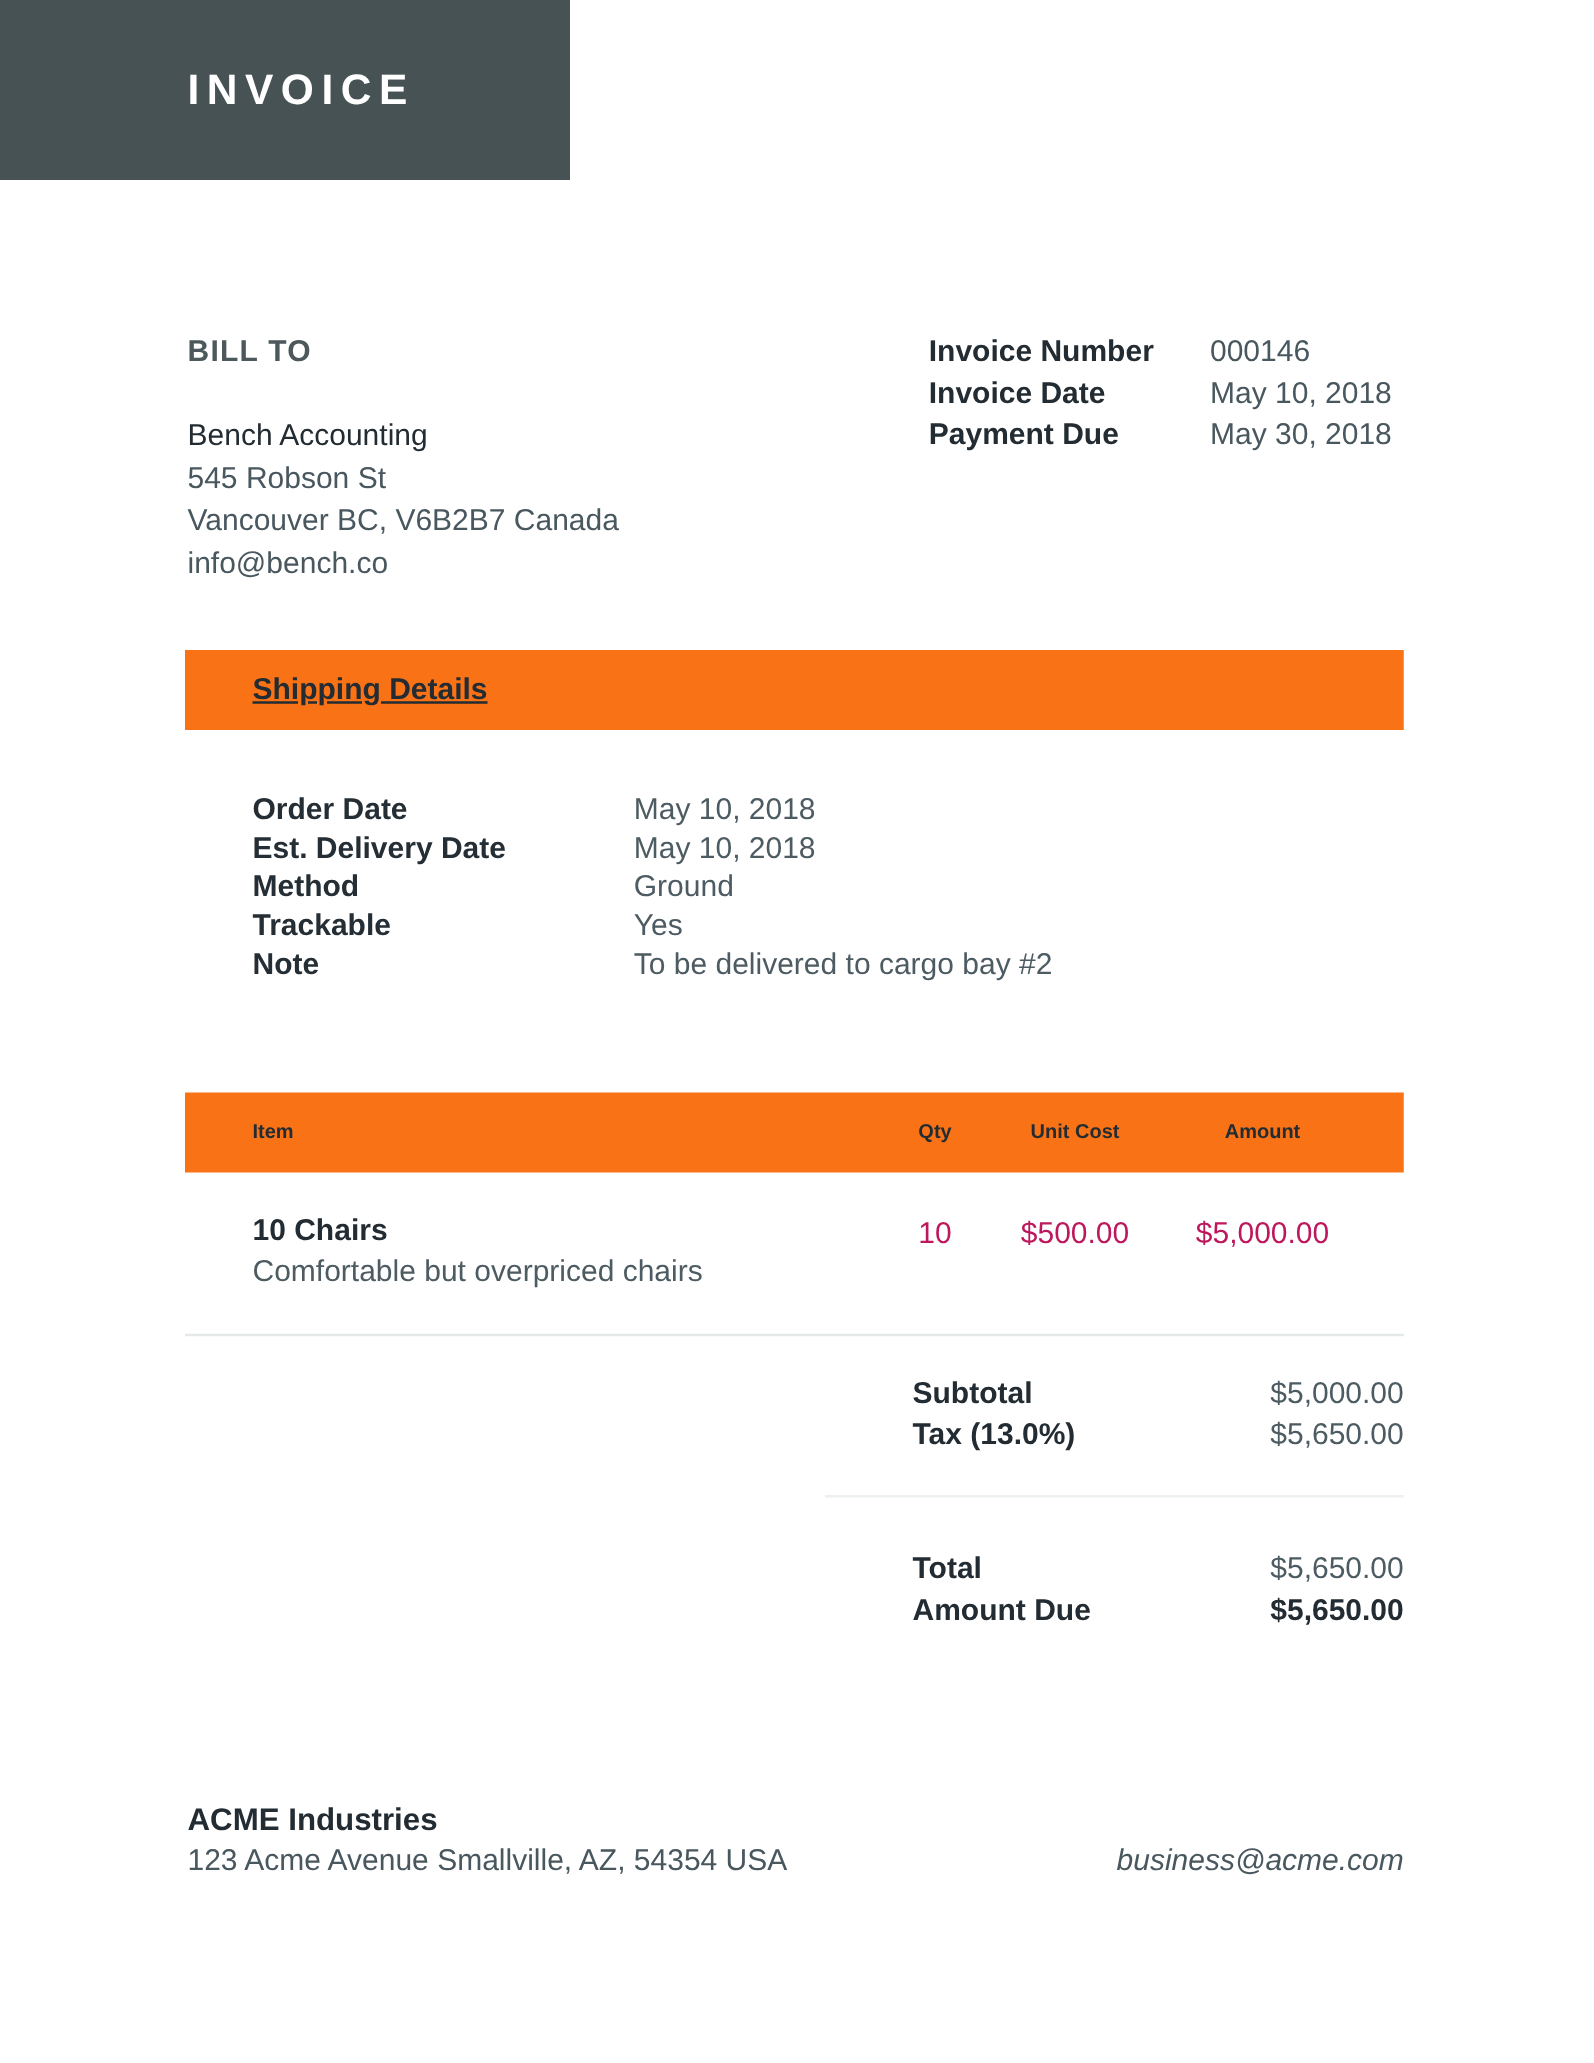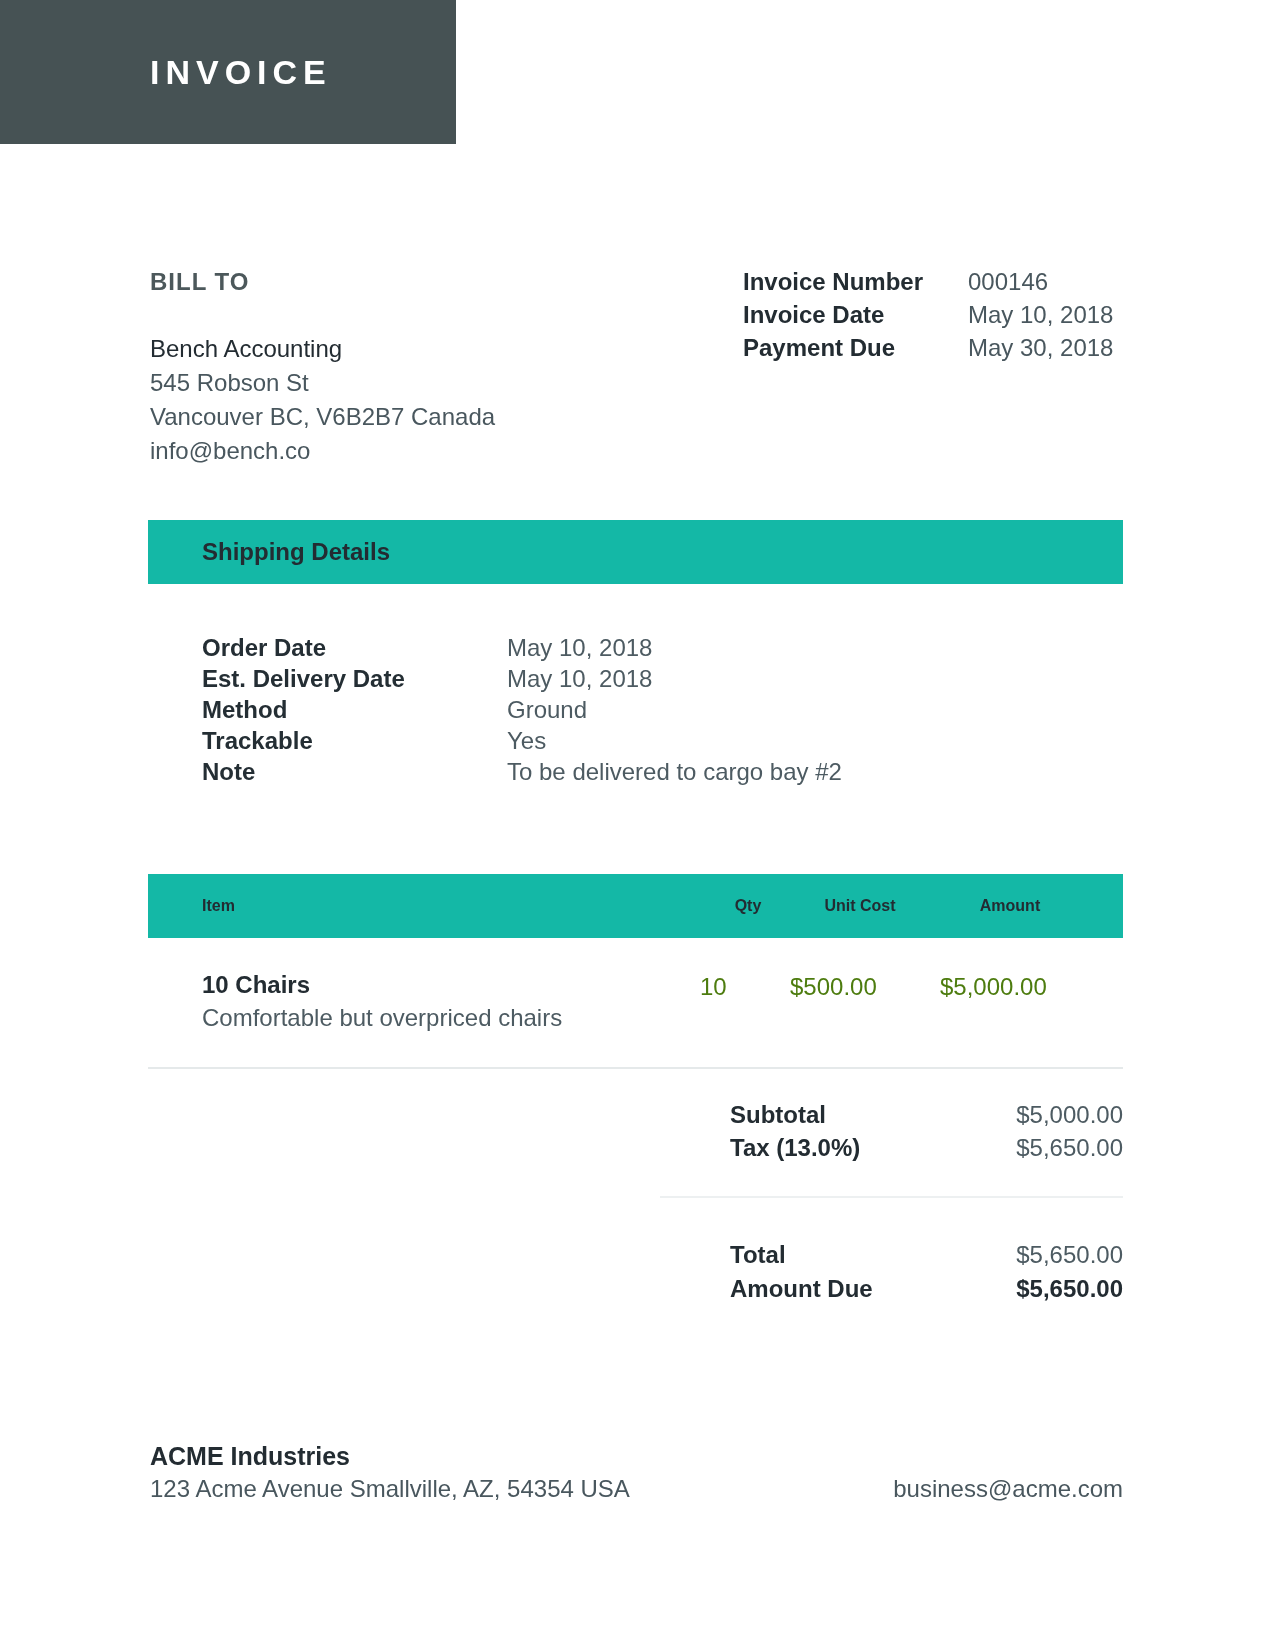"Shipping Details" .section-bar { background: #14b8a6 -> #f97316; text-decoration: none -> underline }
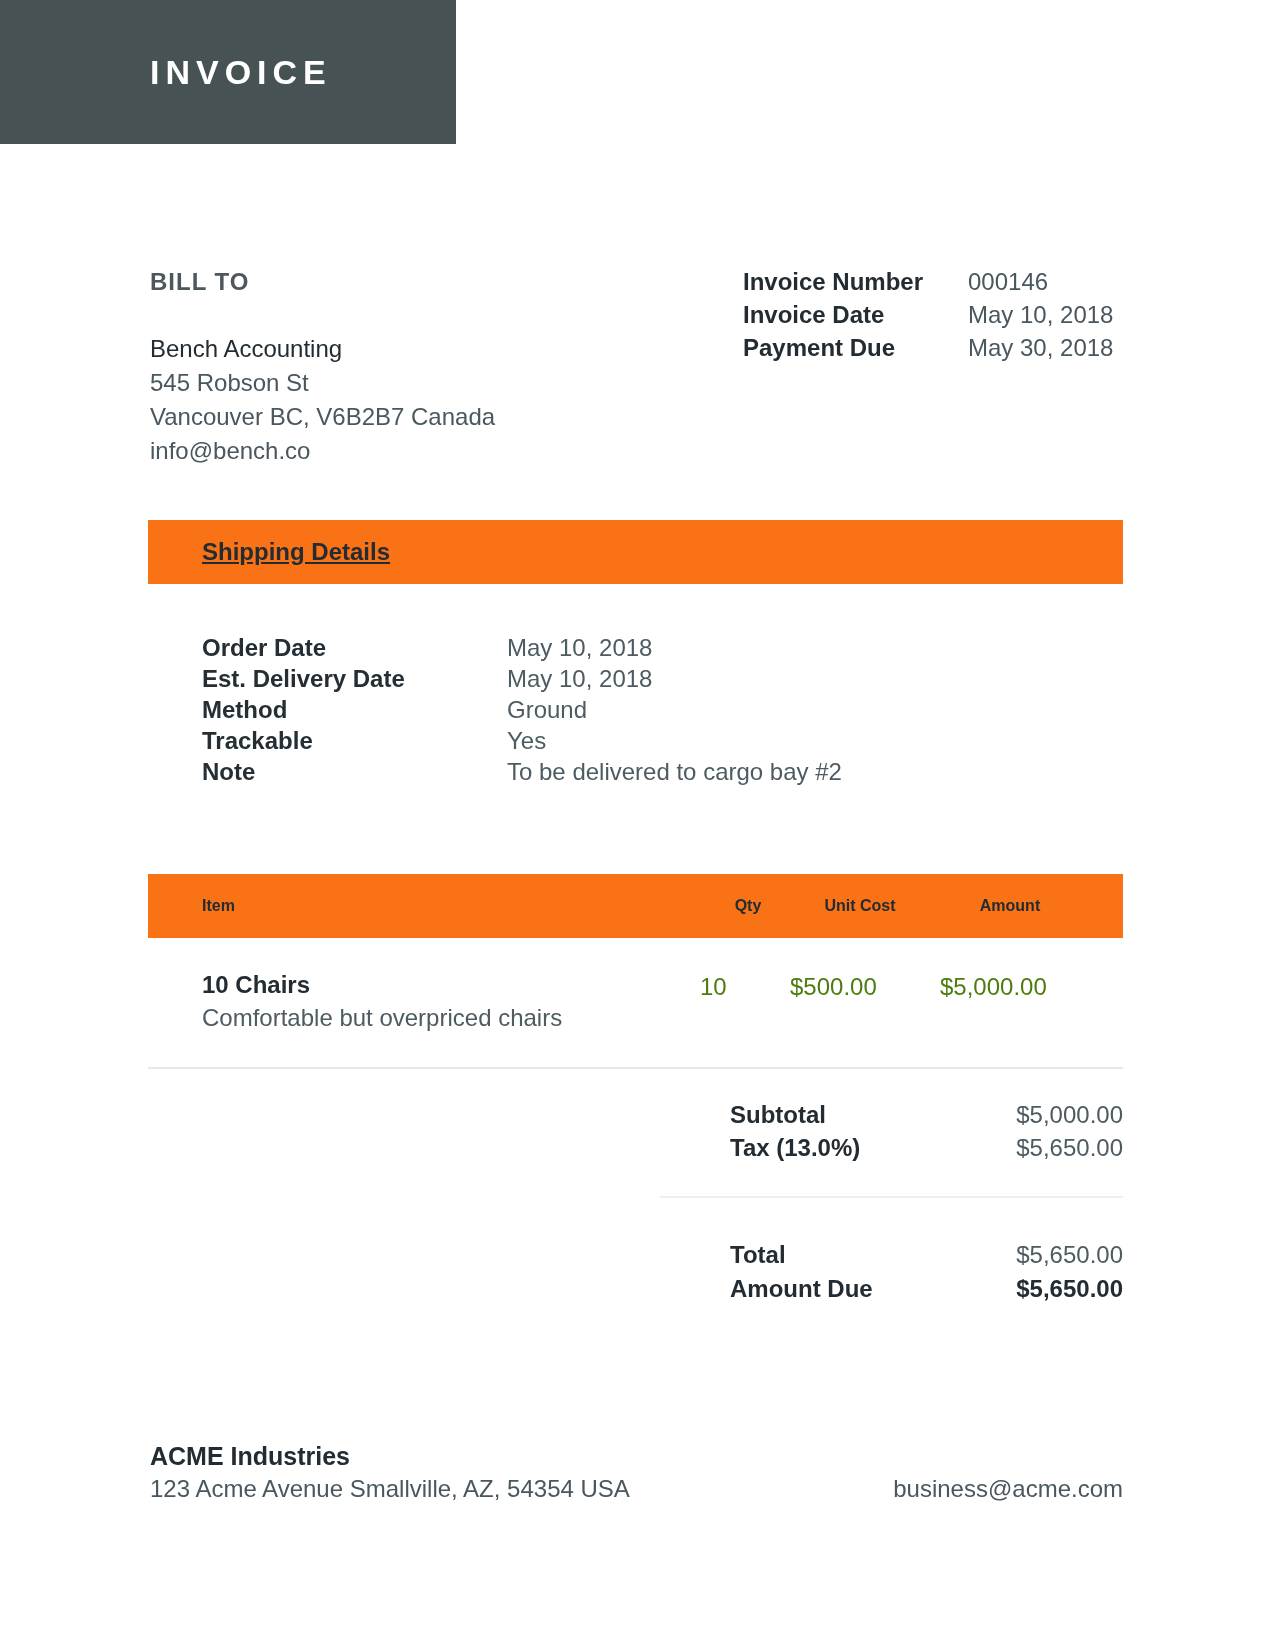"10" .cell { color: #4d7c0f -> #be185d; text-align: none -> center }
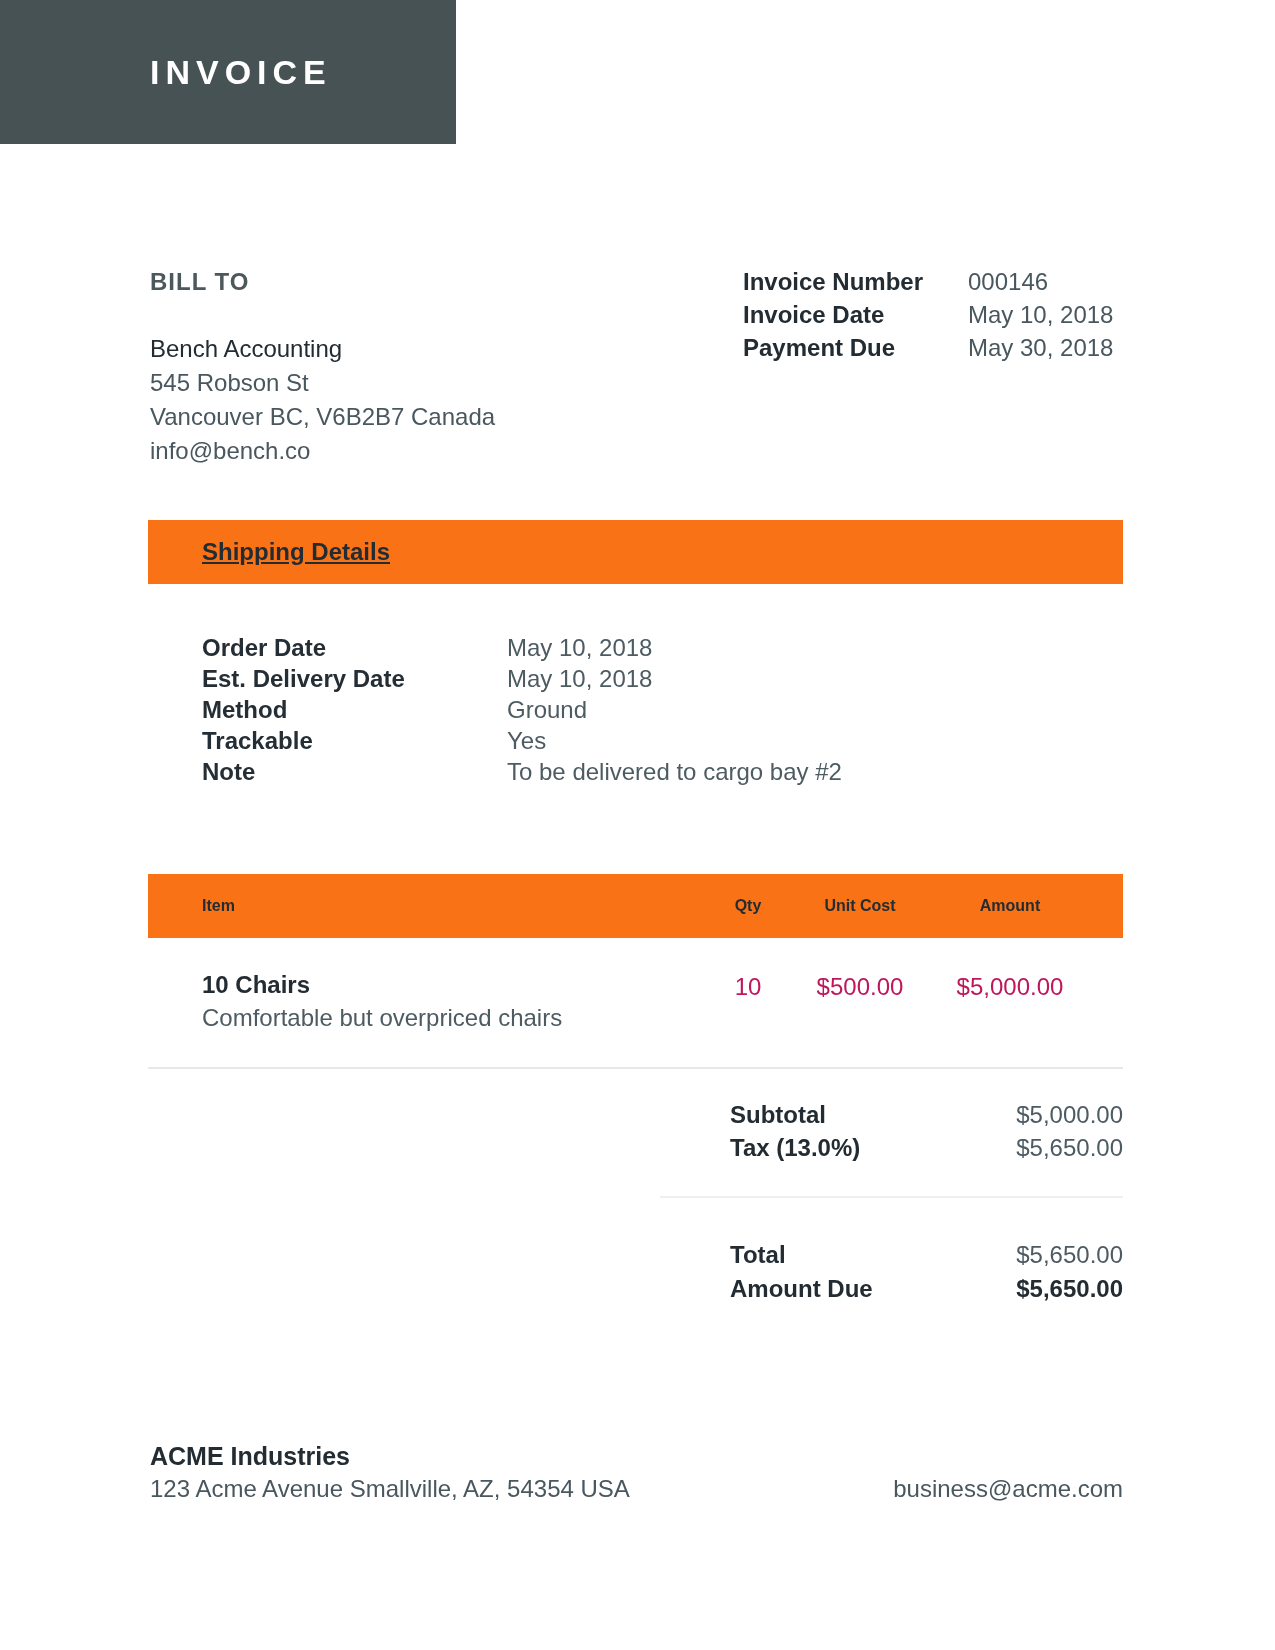"business@acme.com" .footer-email { font-style: none -> italic }
